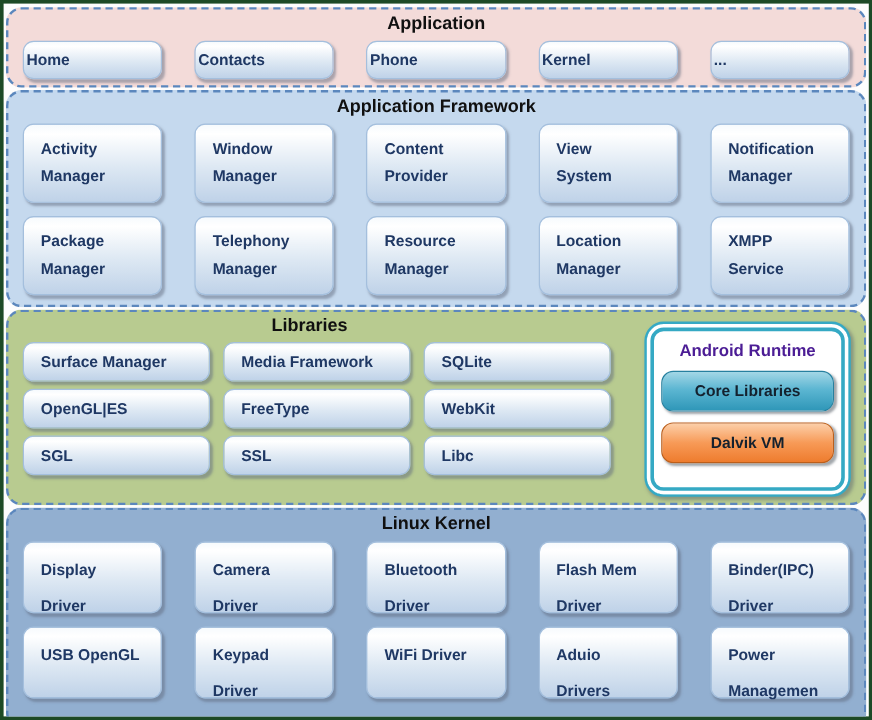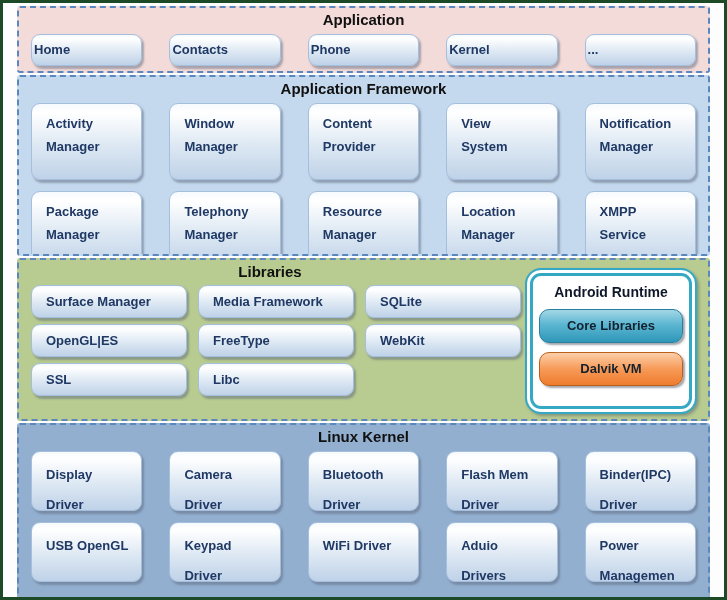"Application" .layer { border-radius: 3px -> 13px; margin: 2px 12px -> 2px 0 }
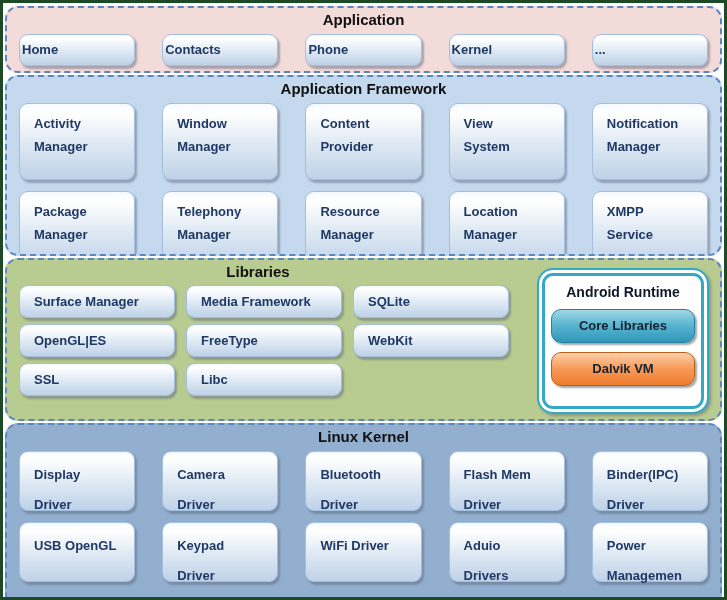"Activity" .multi { height: 77px -> 66px }
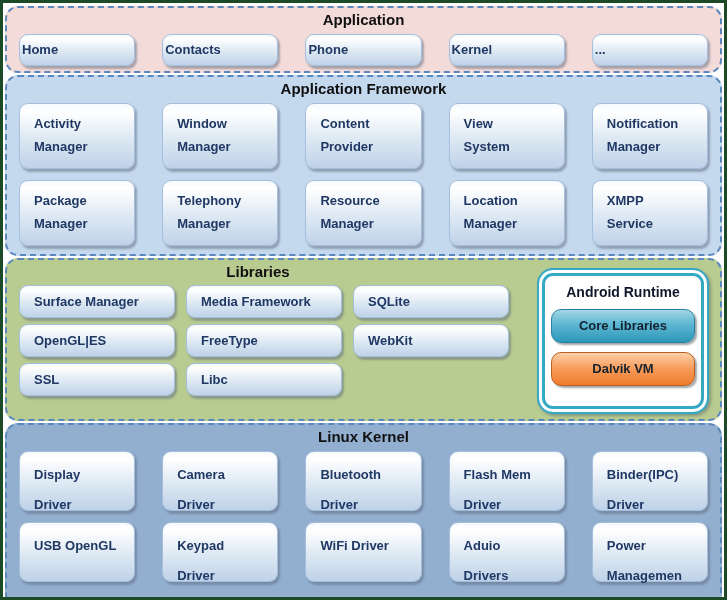"Android Runtime" .runtime-title { color: #0f172a -> #4c1d95 }
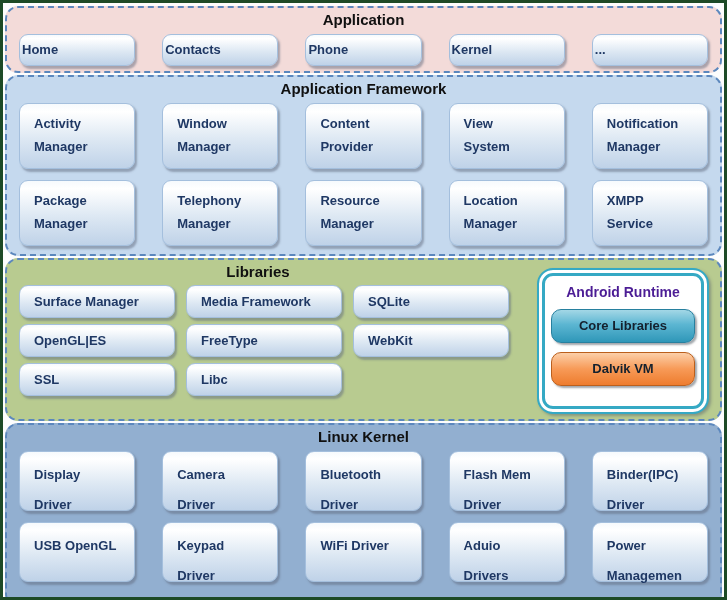"SGL" div.btn { html: none -> <div>SGL</div> }
